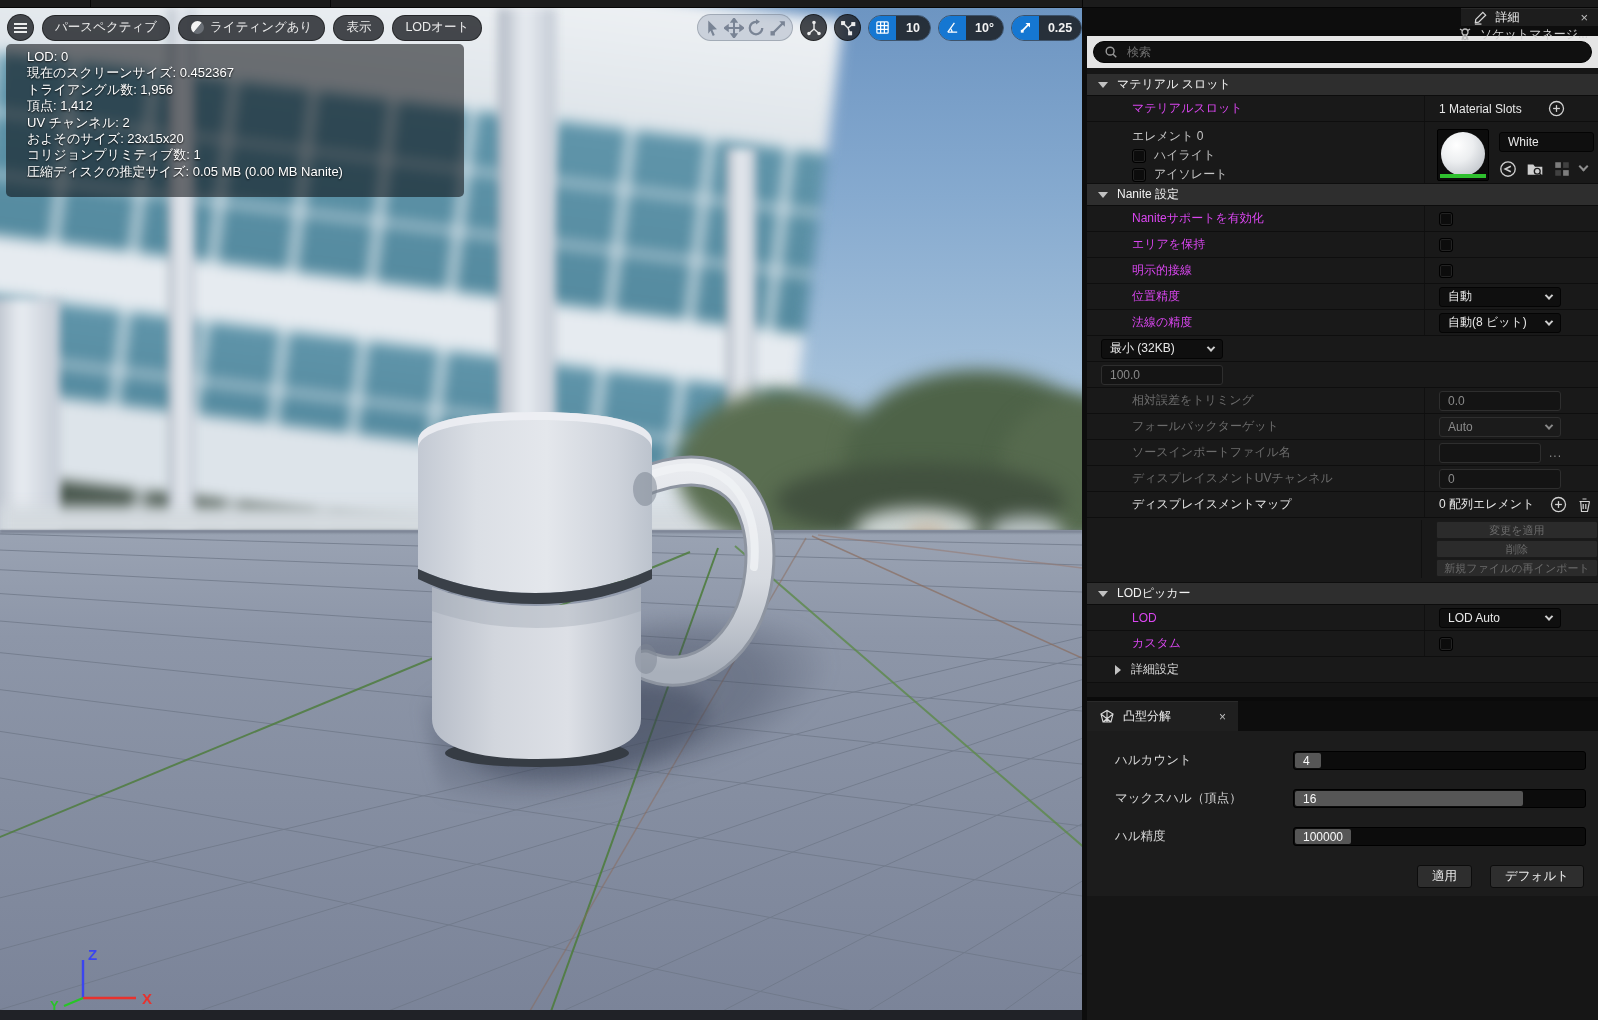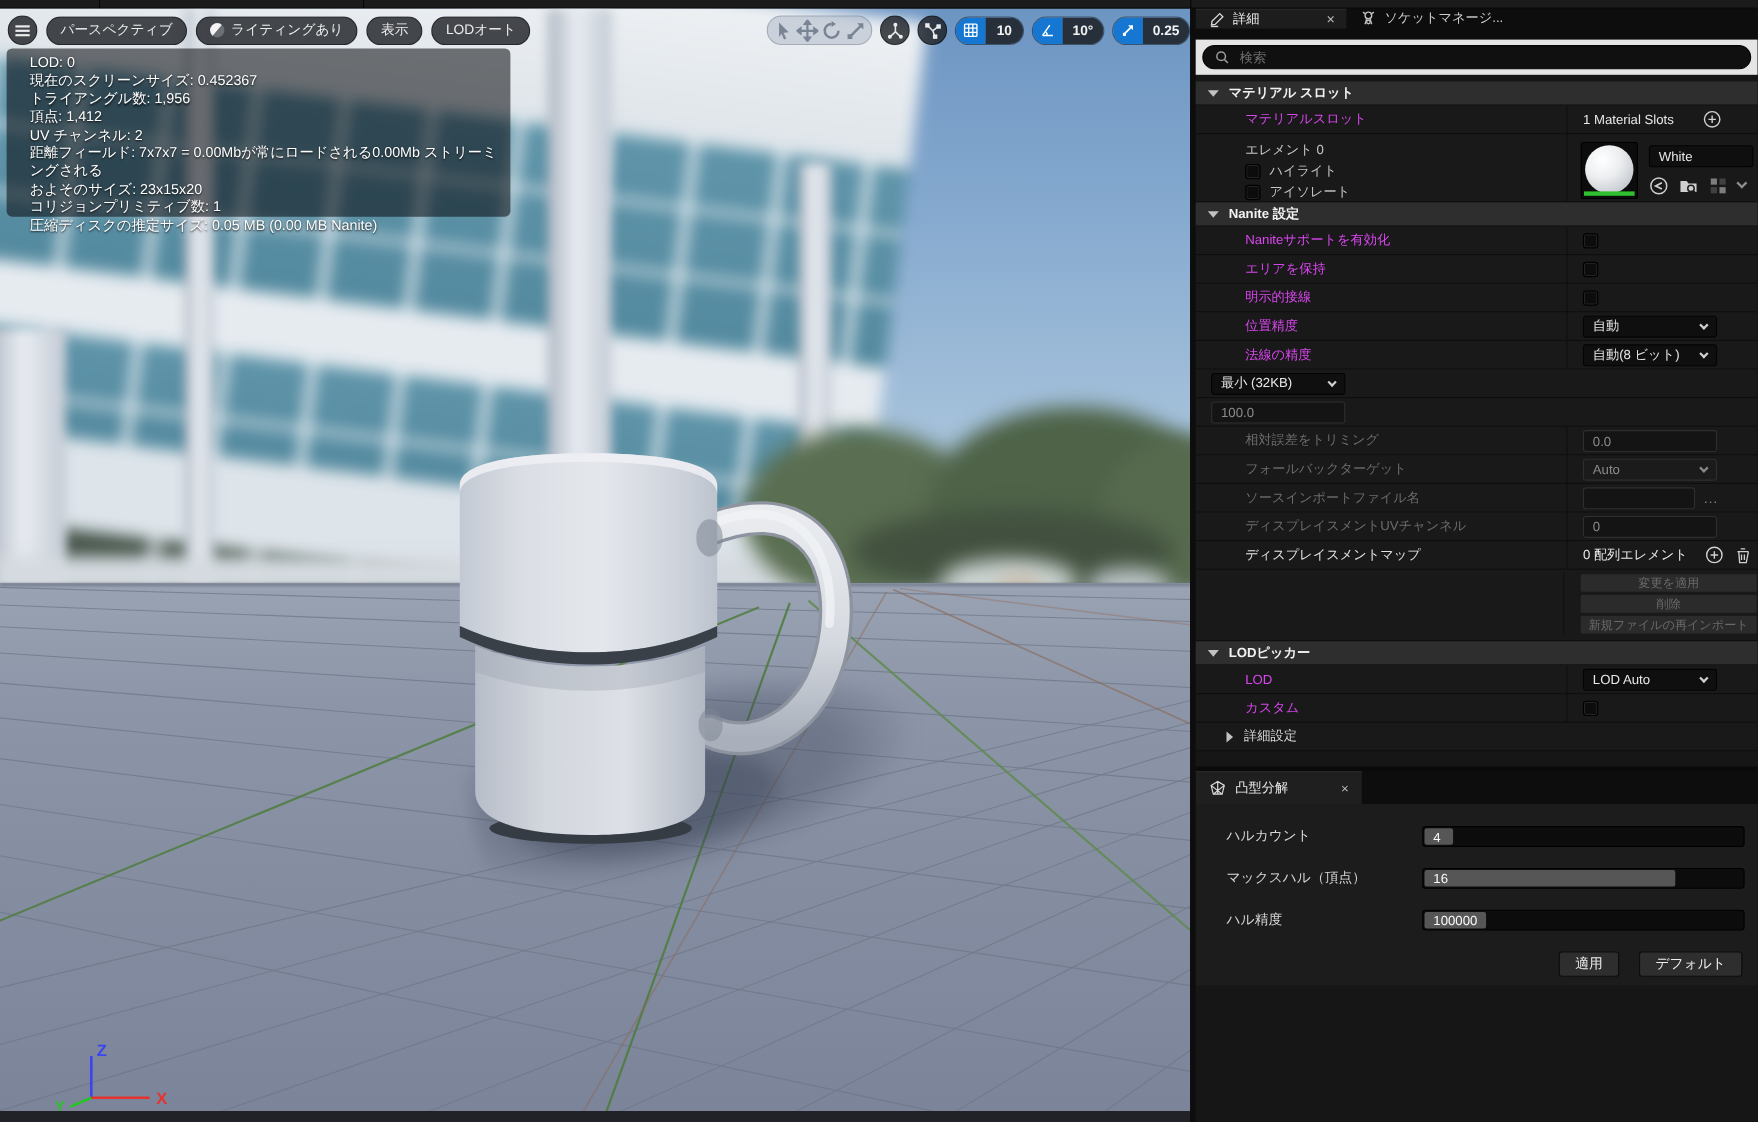"詳細" .tabs { align-items: flex-start -> flex-end; flex-direction: none -> column }
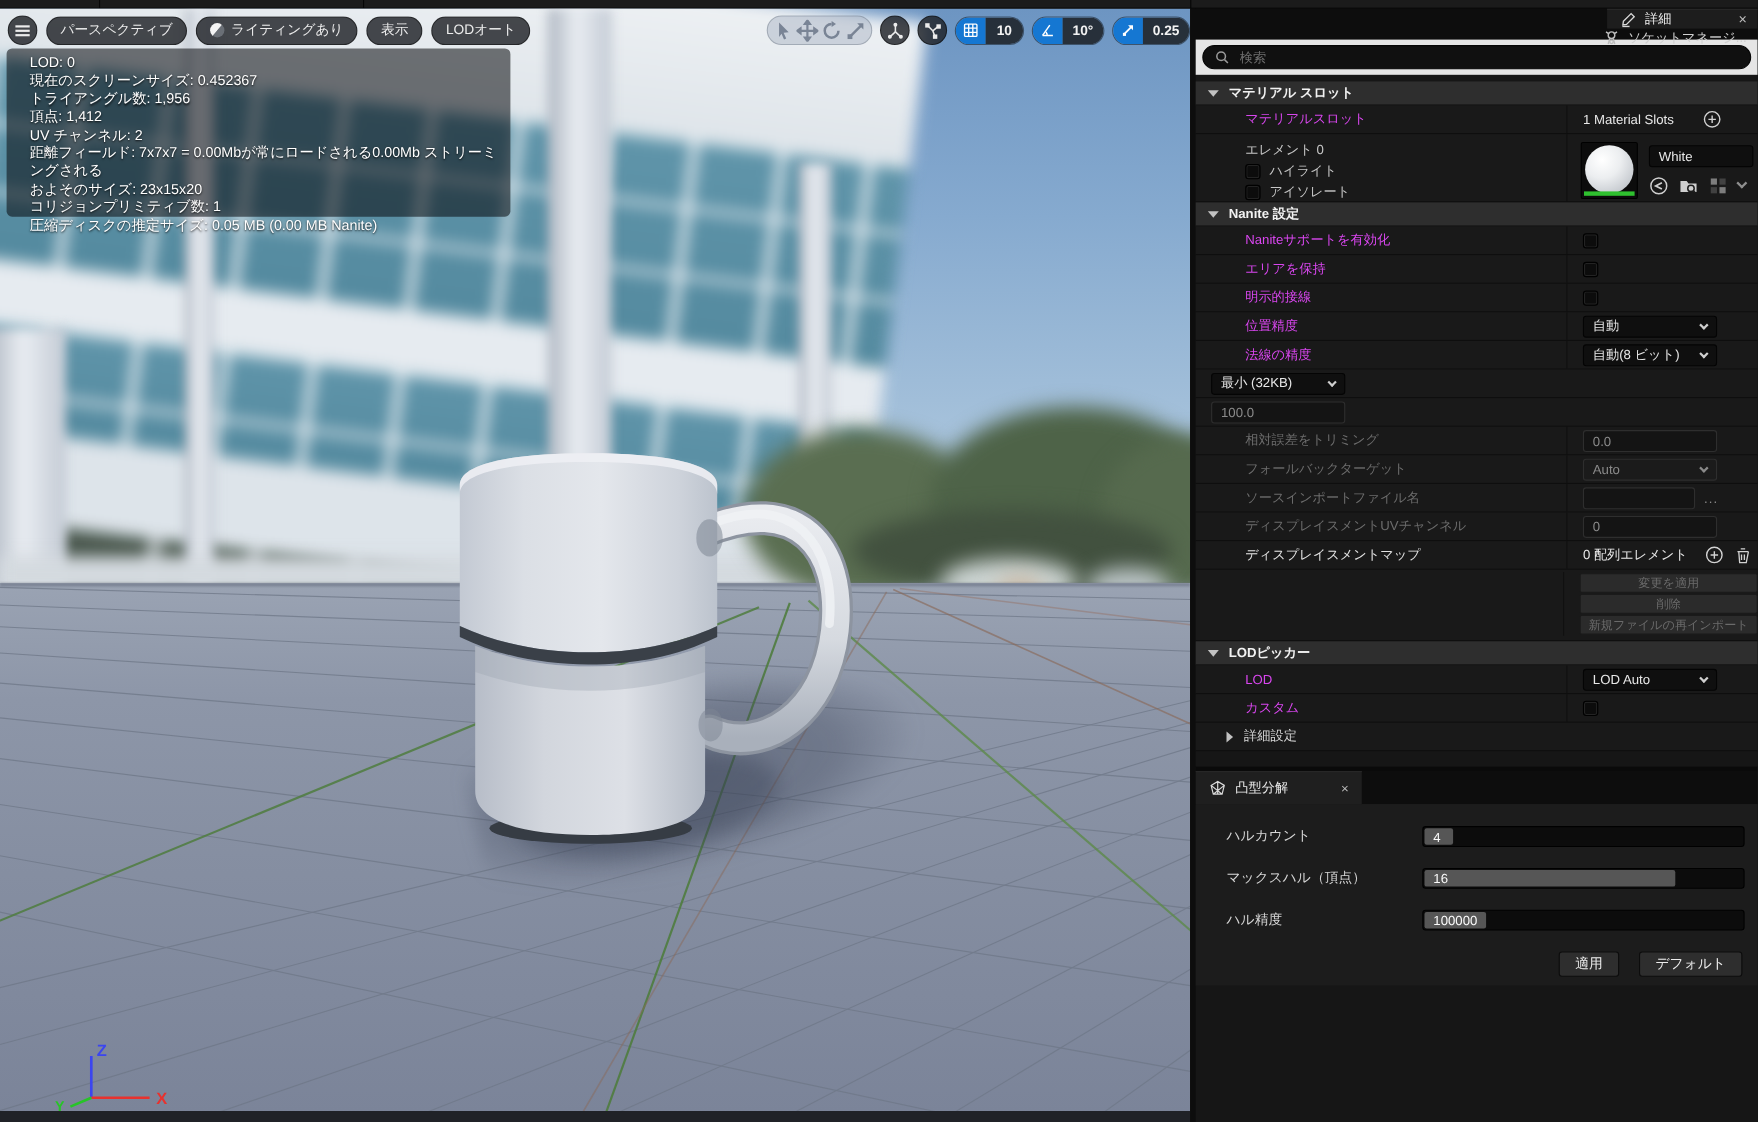"マテリアル スロット" .sechead { font-weight: bold -> normal }
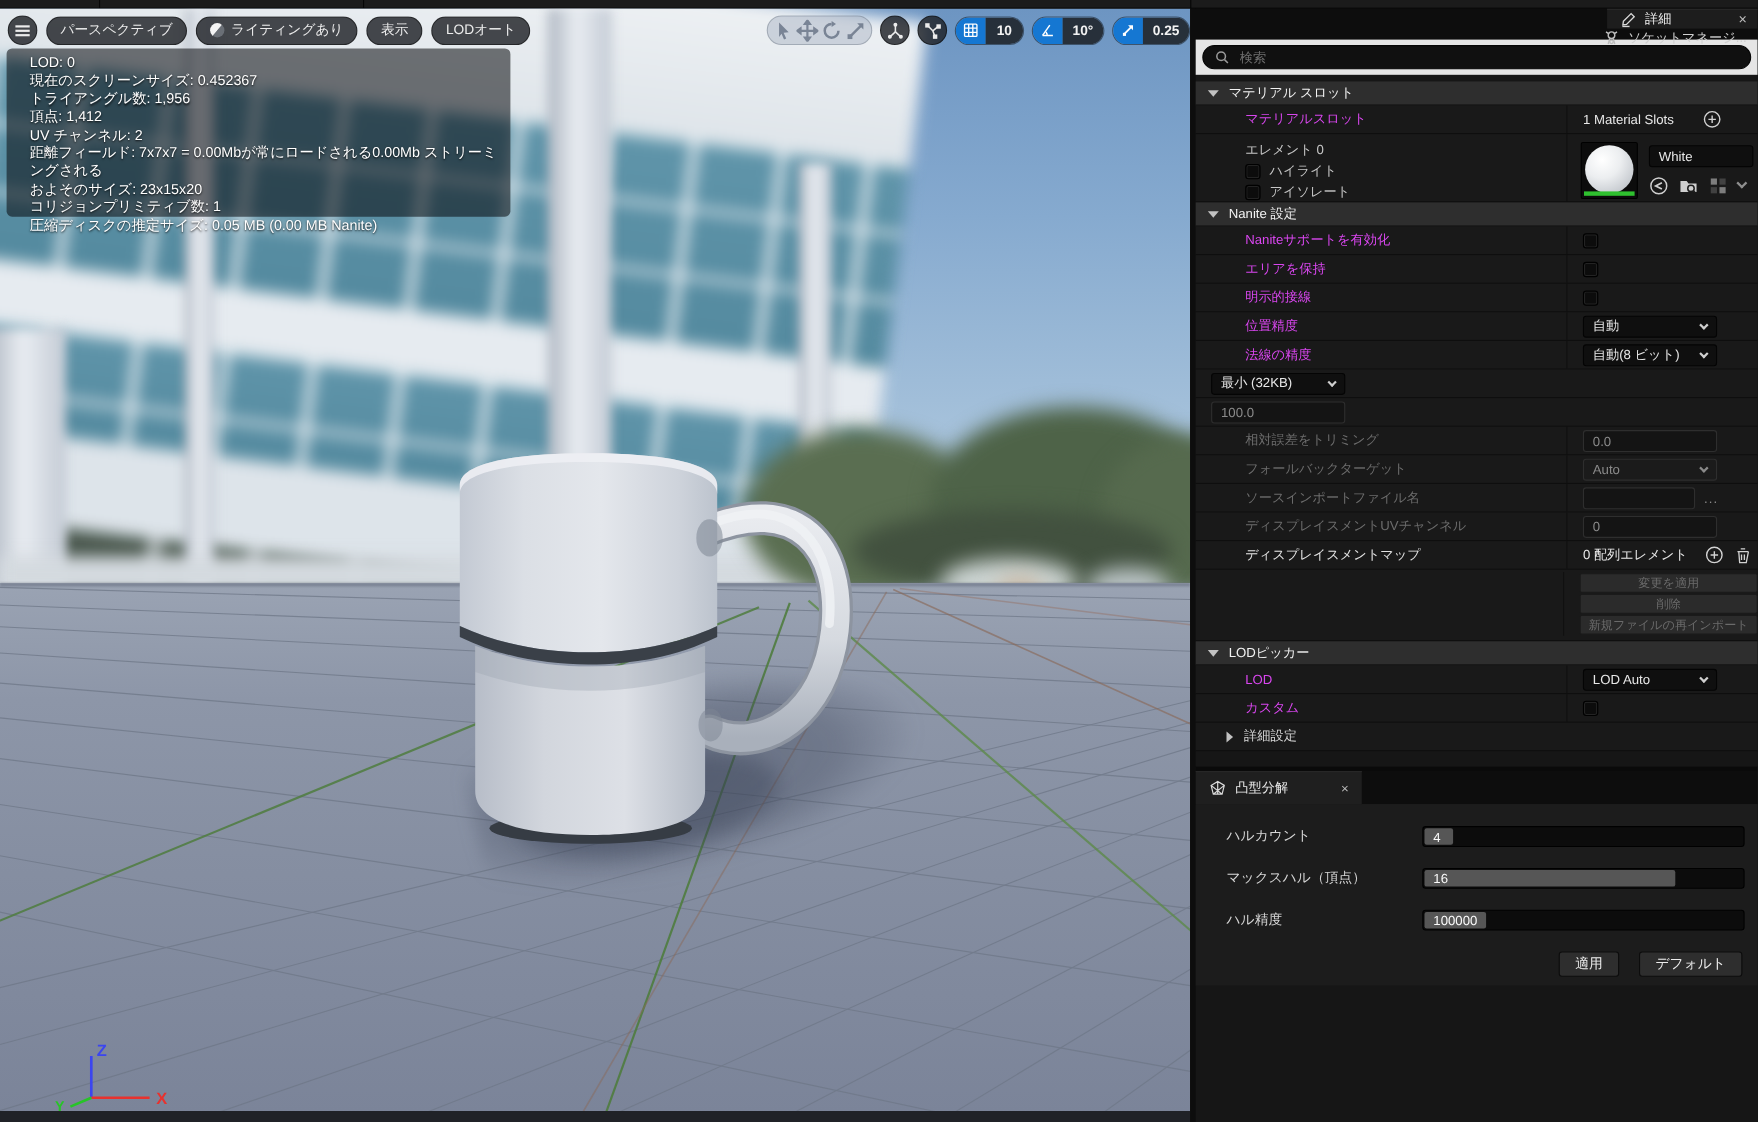"距離フィールド: 7x7x7 = 0.00Mbが常にロードされる0.00Mb" div { html: <div>距離フィールド: 7x7x7 = 0.00Mbが常にロードされる0.00Mb ストリーミングされる</div> -> none }
